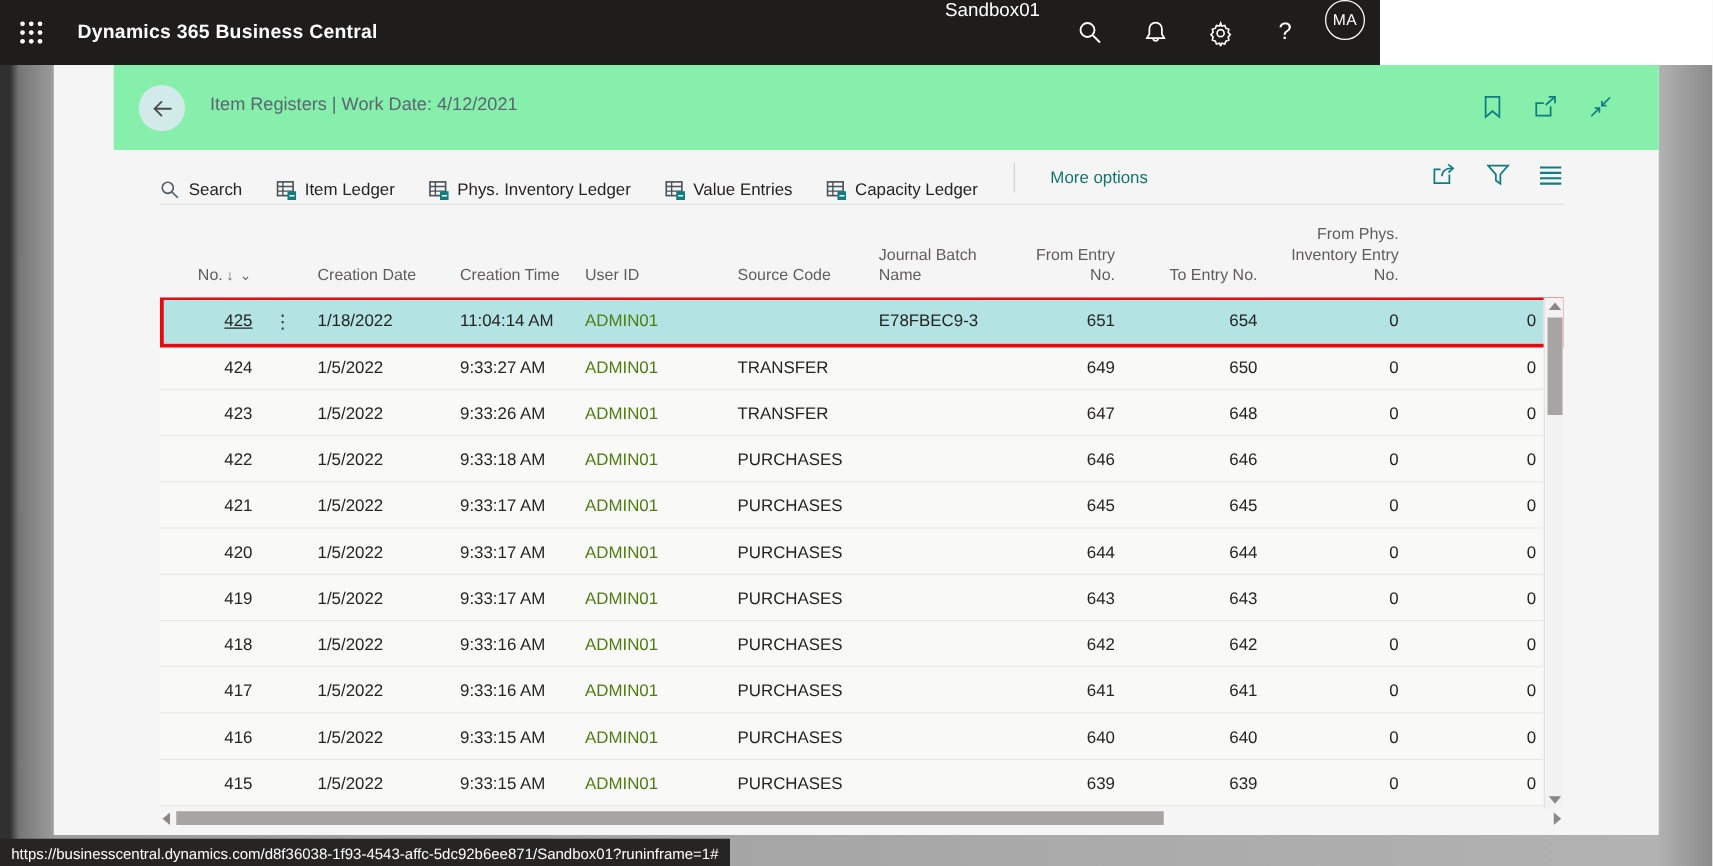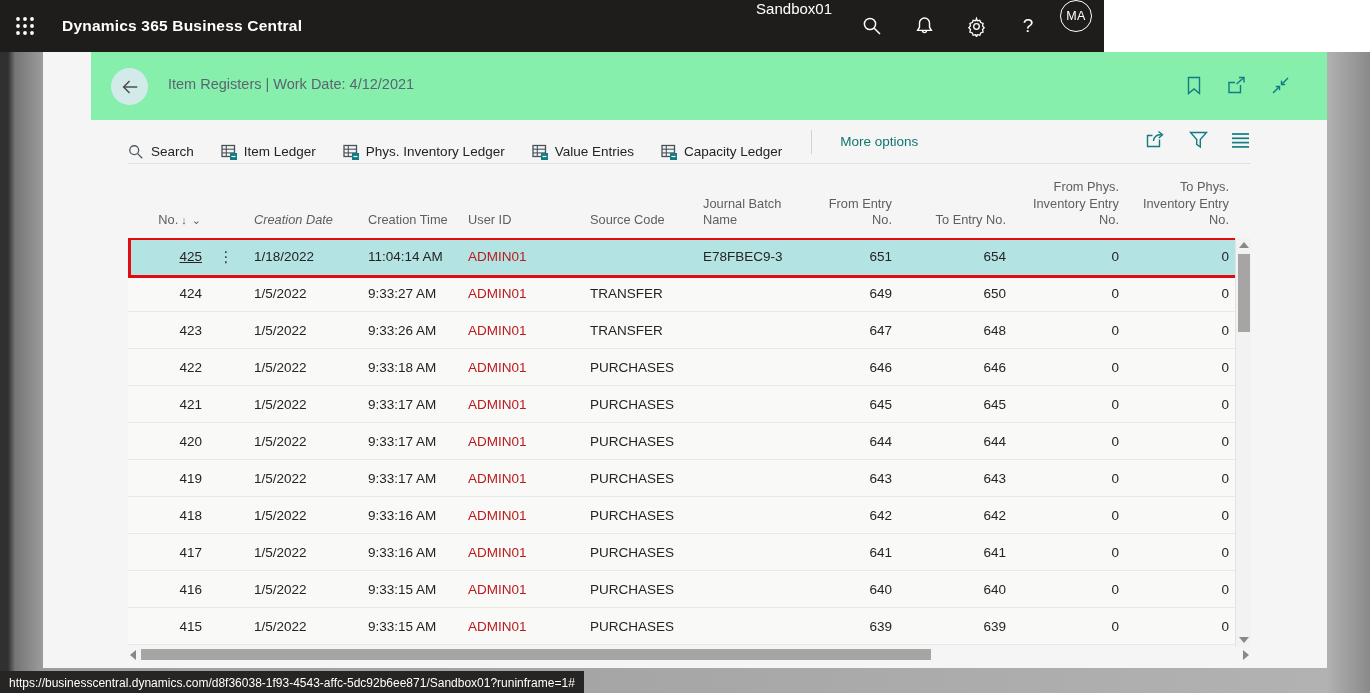"To Phys. Inventory Entry No." div.hc { html: <div><span>To Phys. Inventory Entry No.</span></div> -> none }
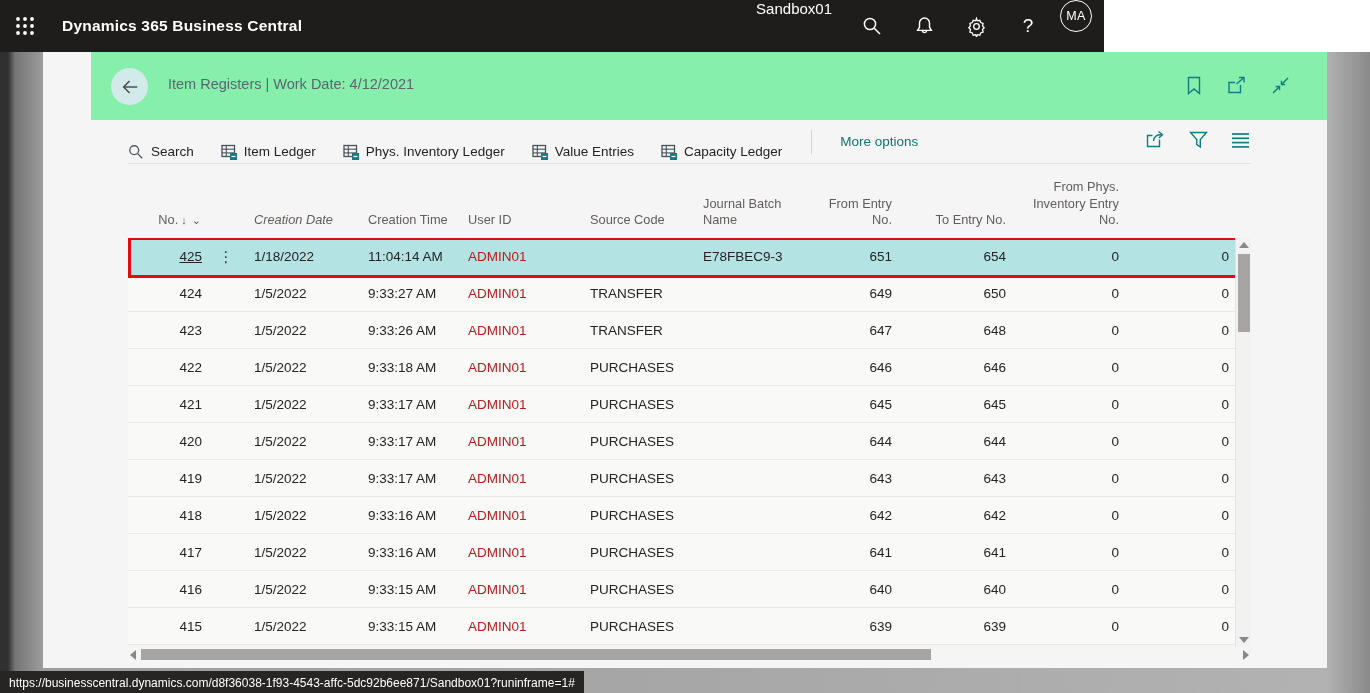"Creation Date" div.hc { font-style: italic -> none }
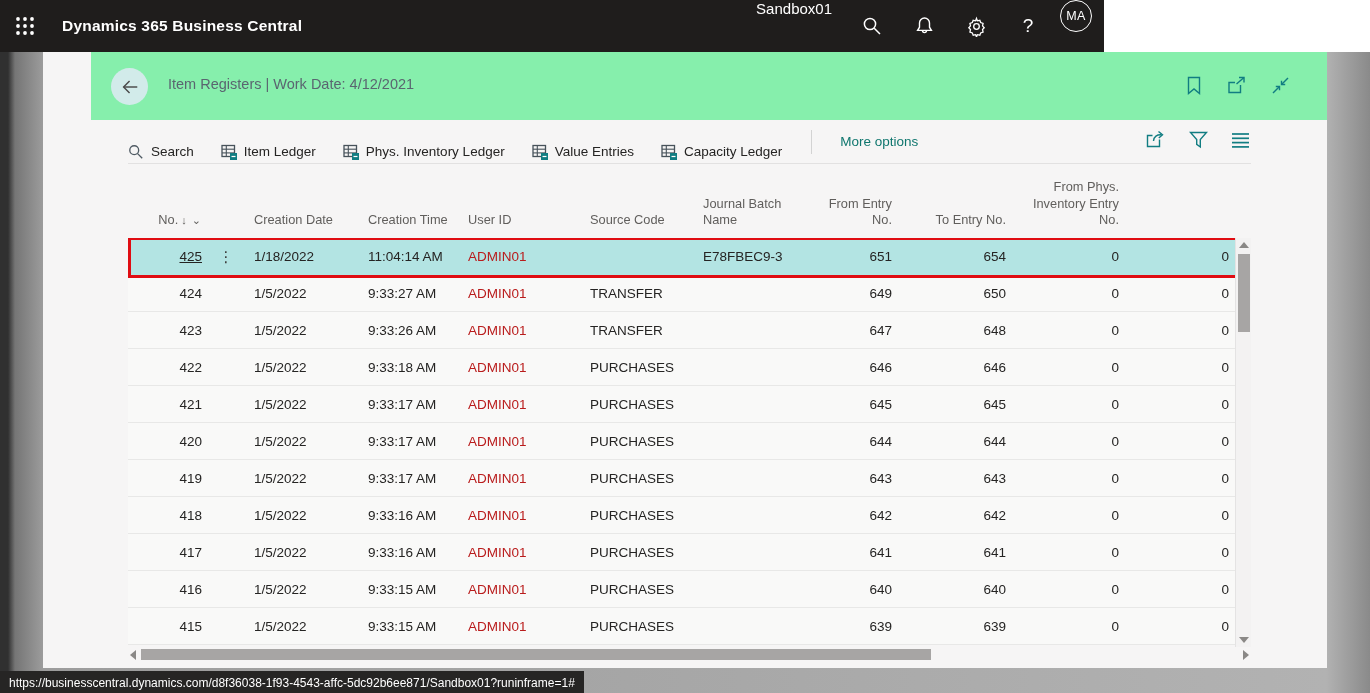"ADMIN01" .user-link { color: #b91c1c -> #4d7c0f }
